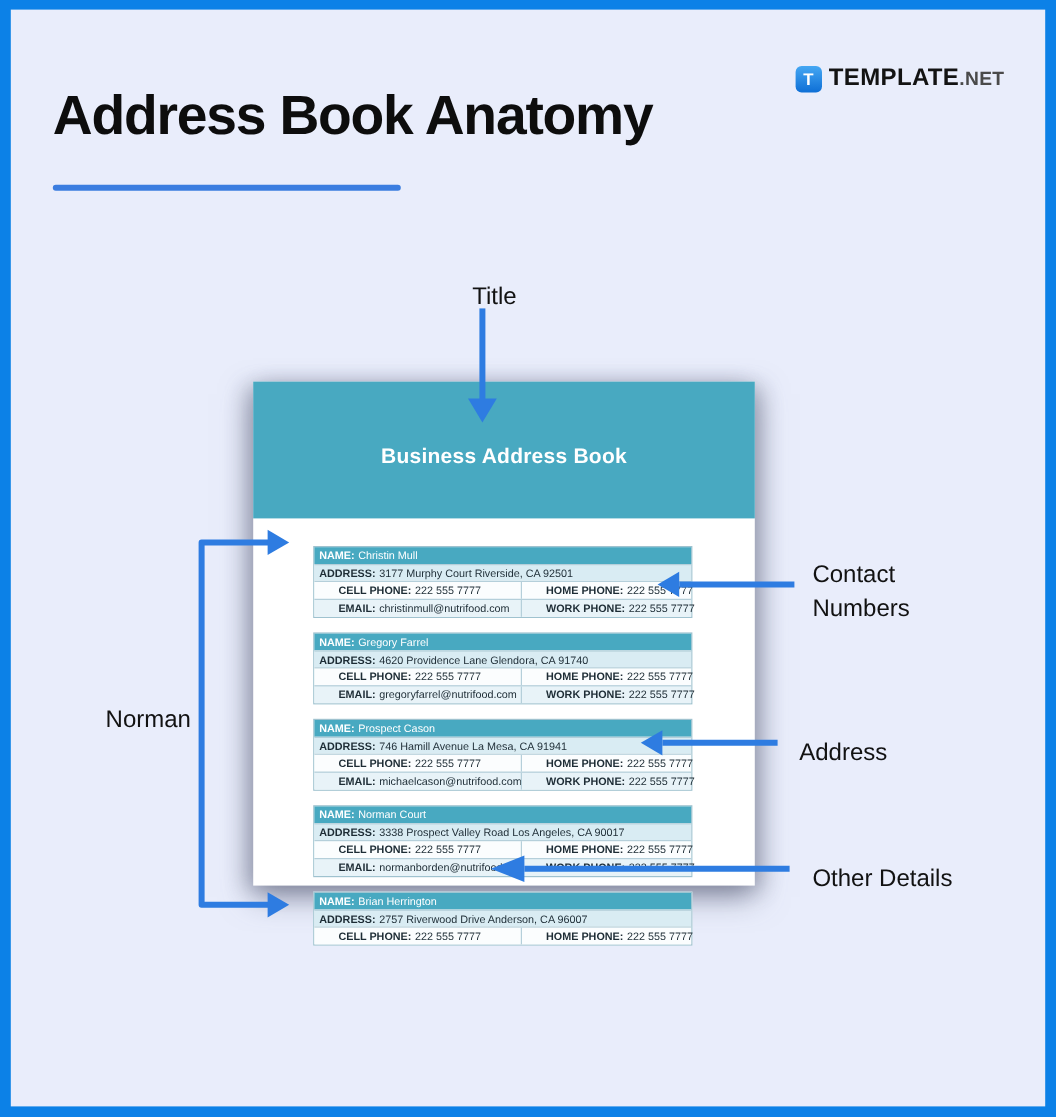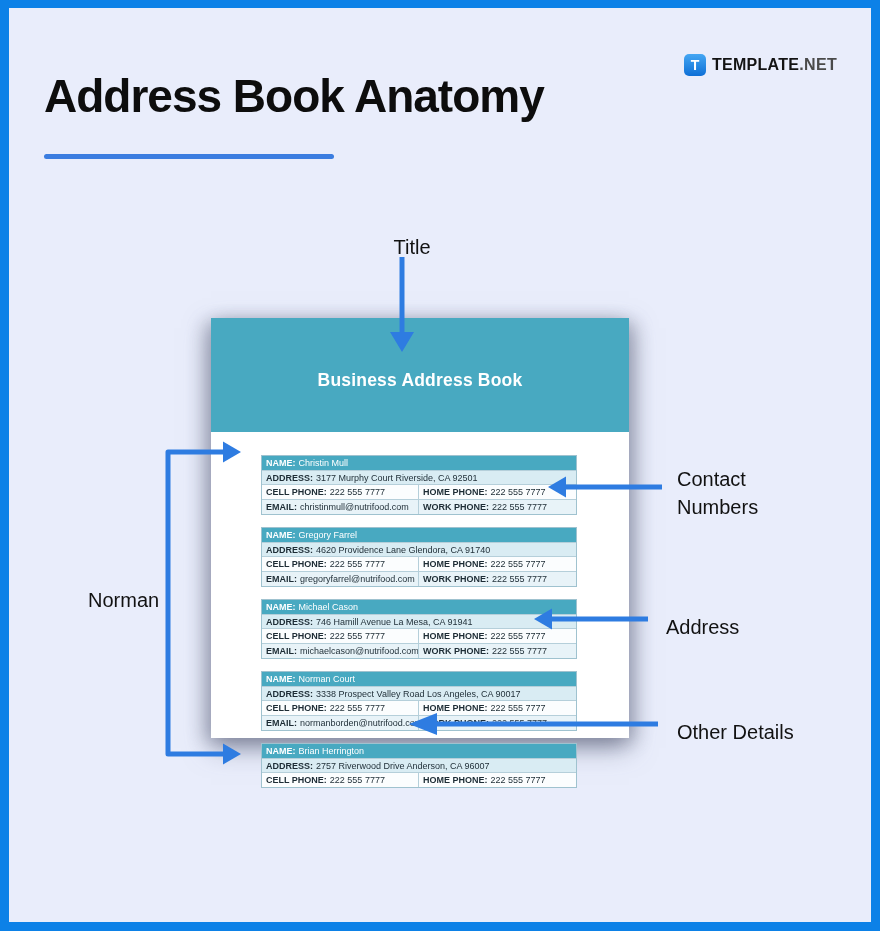"TEMPLATE" .brand-name { font-size: 16px -> 20px }
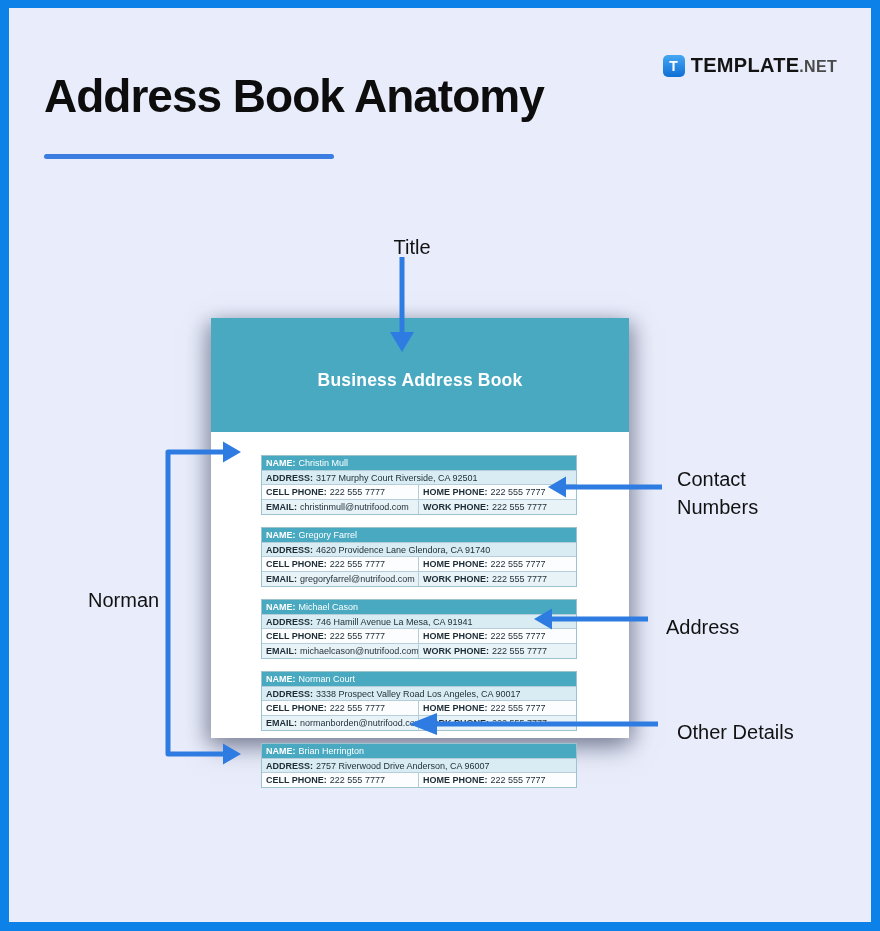"CELL PHONE: 222 555 7777" .row-2col .cell { margin-left: none -> 16px }
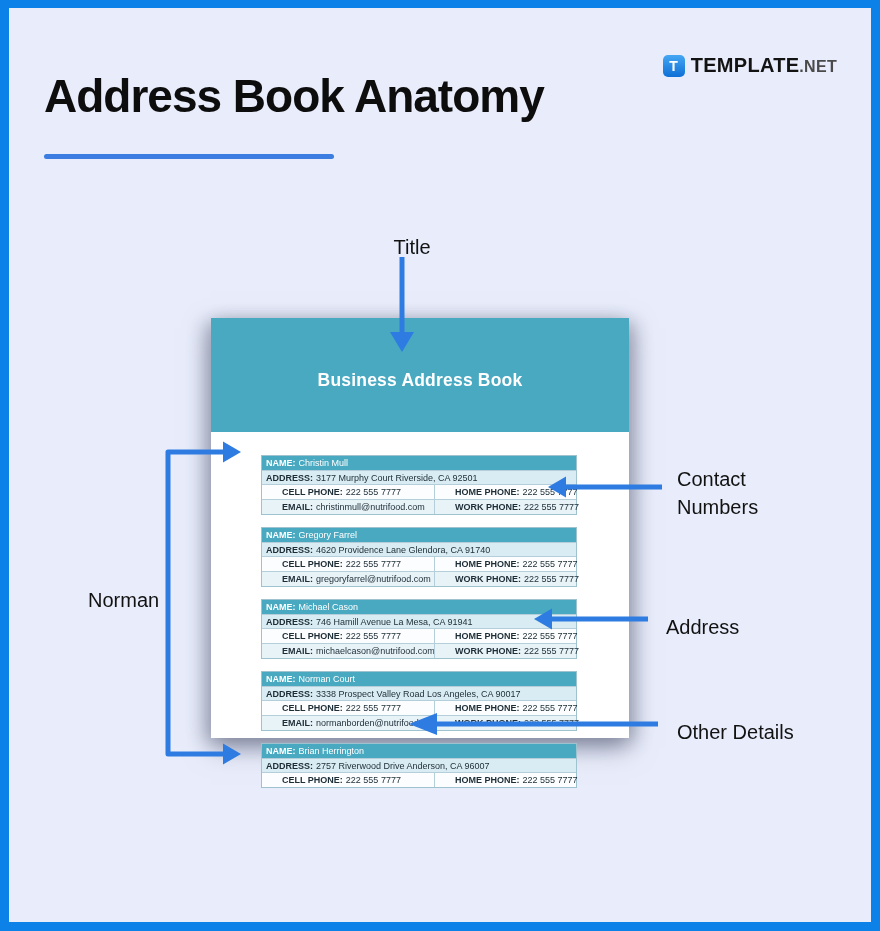"Michael Cason" span { text: Michael -> Prospect }
